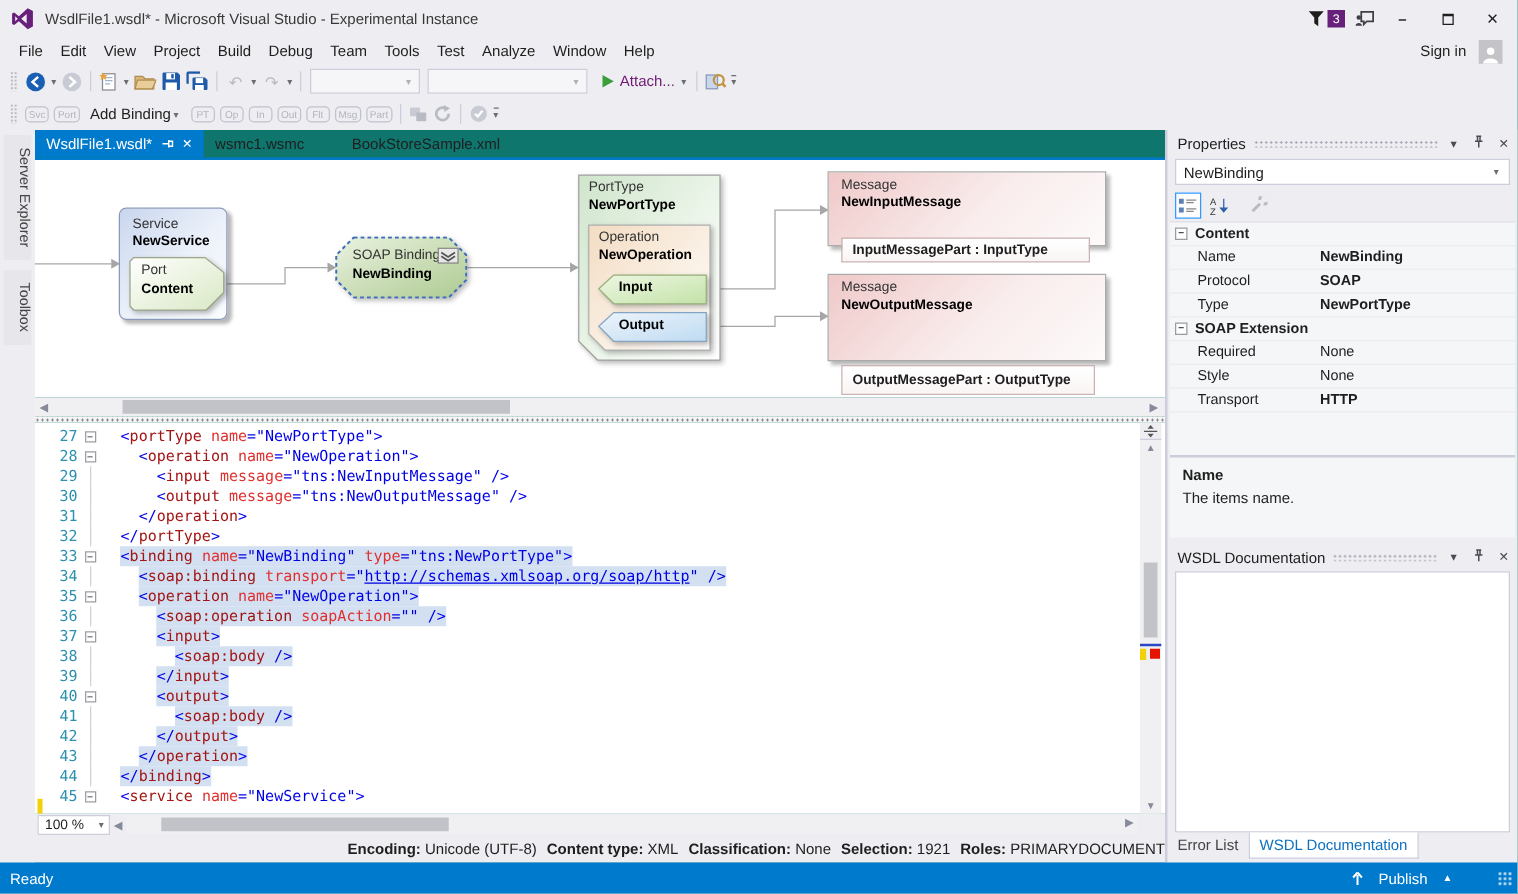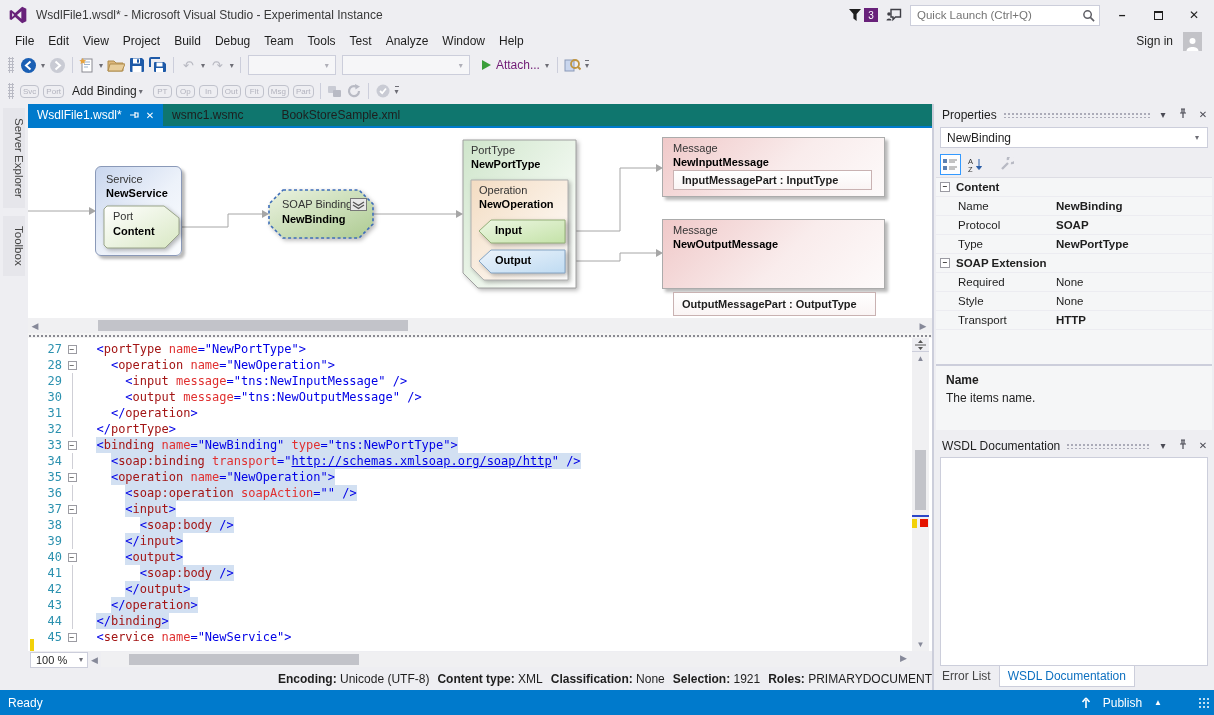"Quick Launch (Ctrl+Q)" div.ql { html: <div> <input> <svg> <circle></circle> <path></path> </svg> </div> -> none }
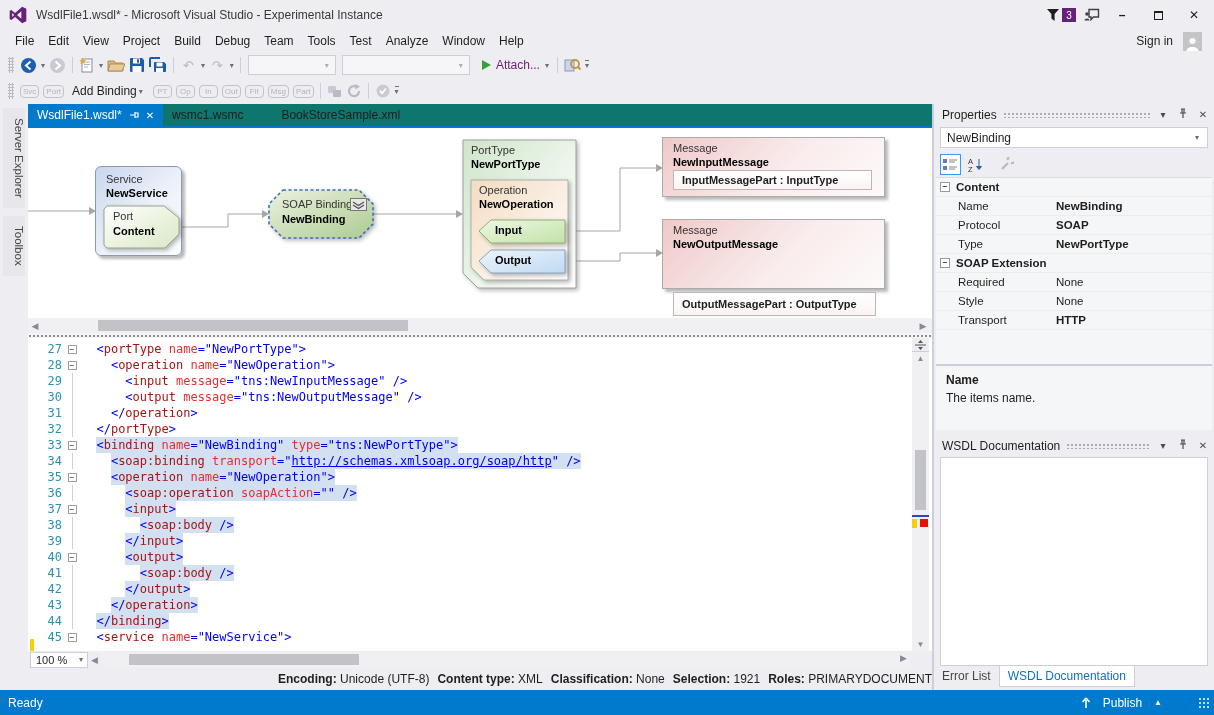"InputMessagePart : InputType" span.part-box { top: 32px -> 52px }
